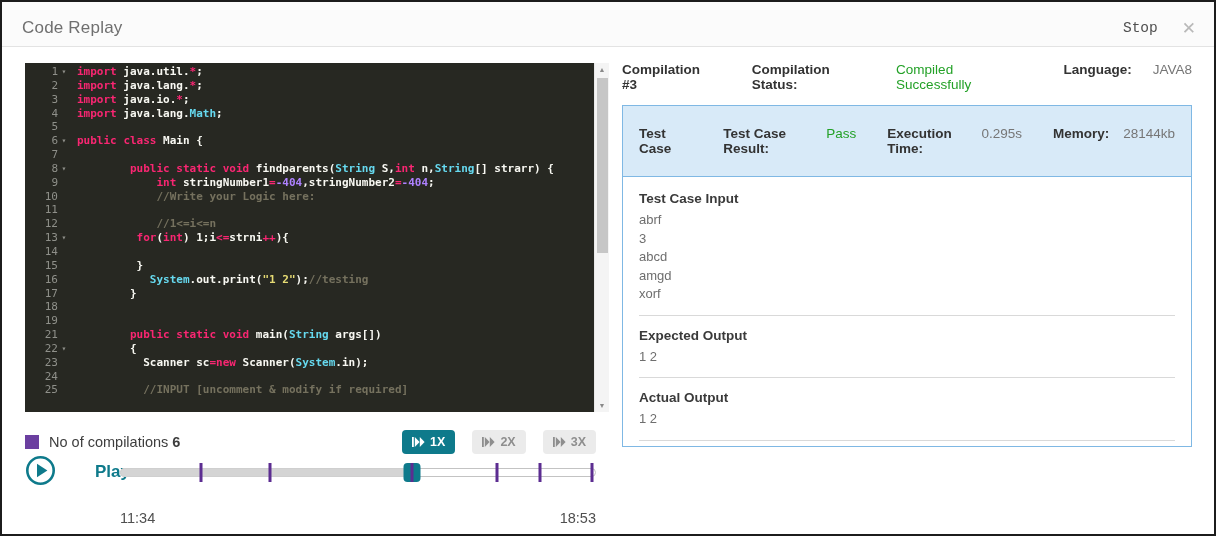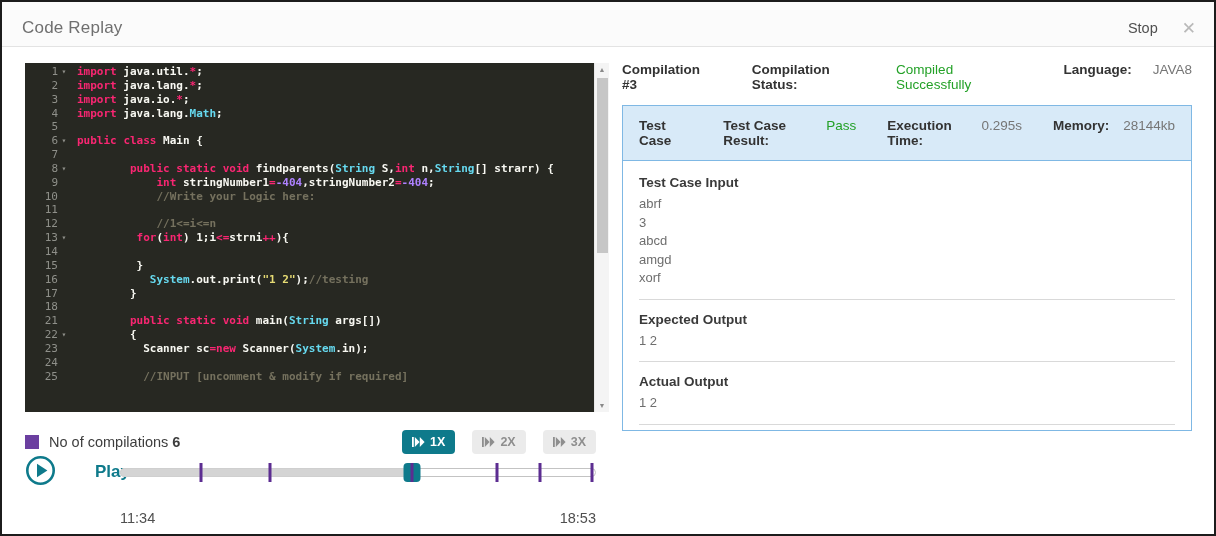"Stop" #stop-btn { font-family: Liberation Sans, sans-serif -> Liberation Mono, monospace }
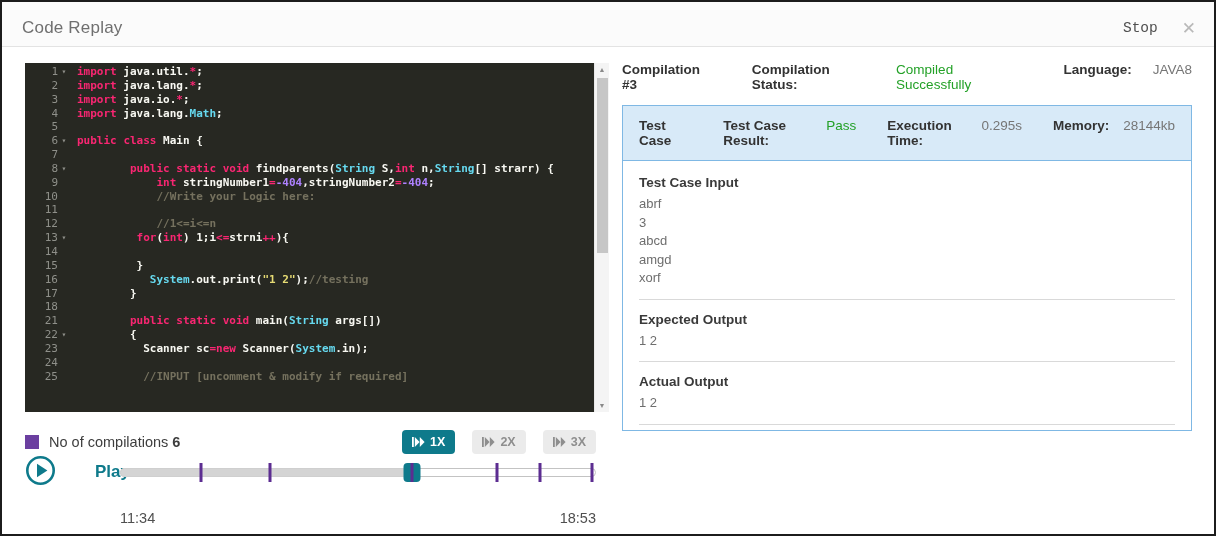"Test Case" #tc-header { padding: 12px 16px -> 20px 16px }
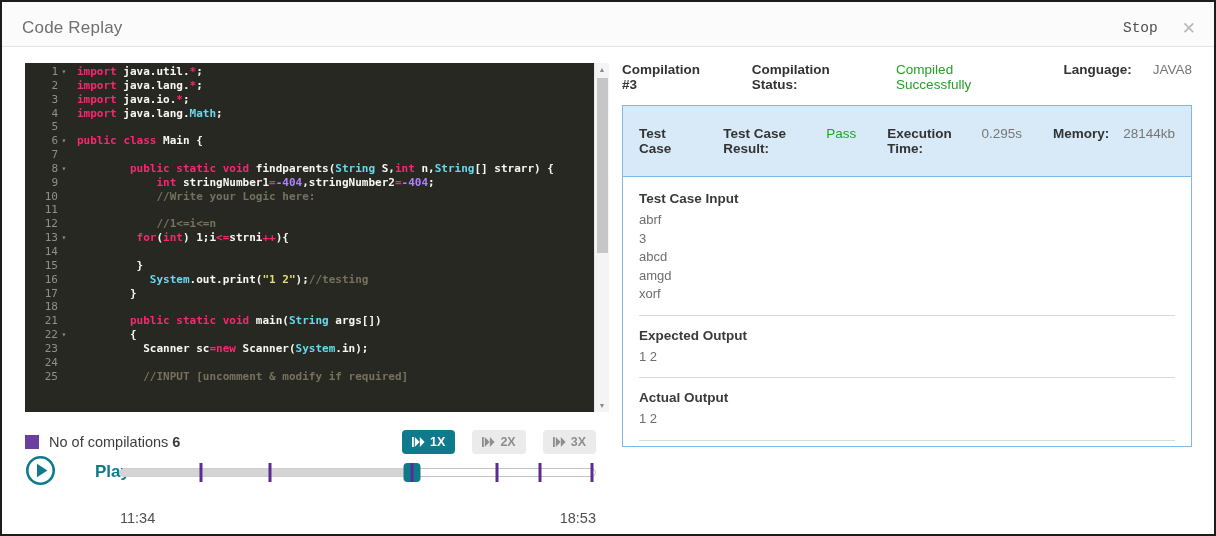"19" div.code-row { html: none -> <div><span><span>19</span><span></span></span><span></span></div> }
